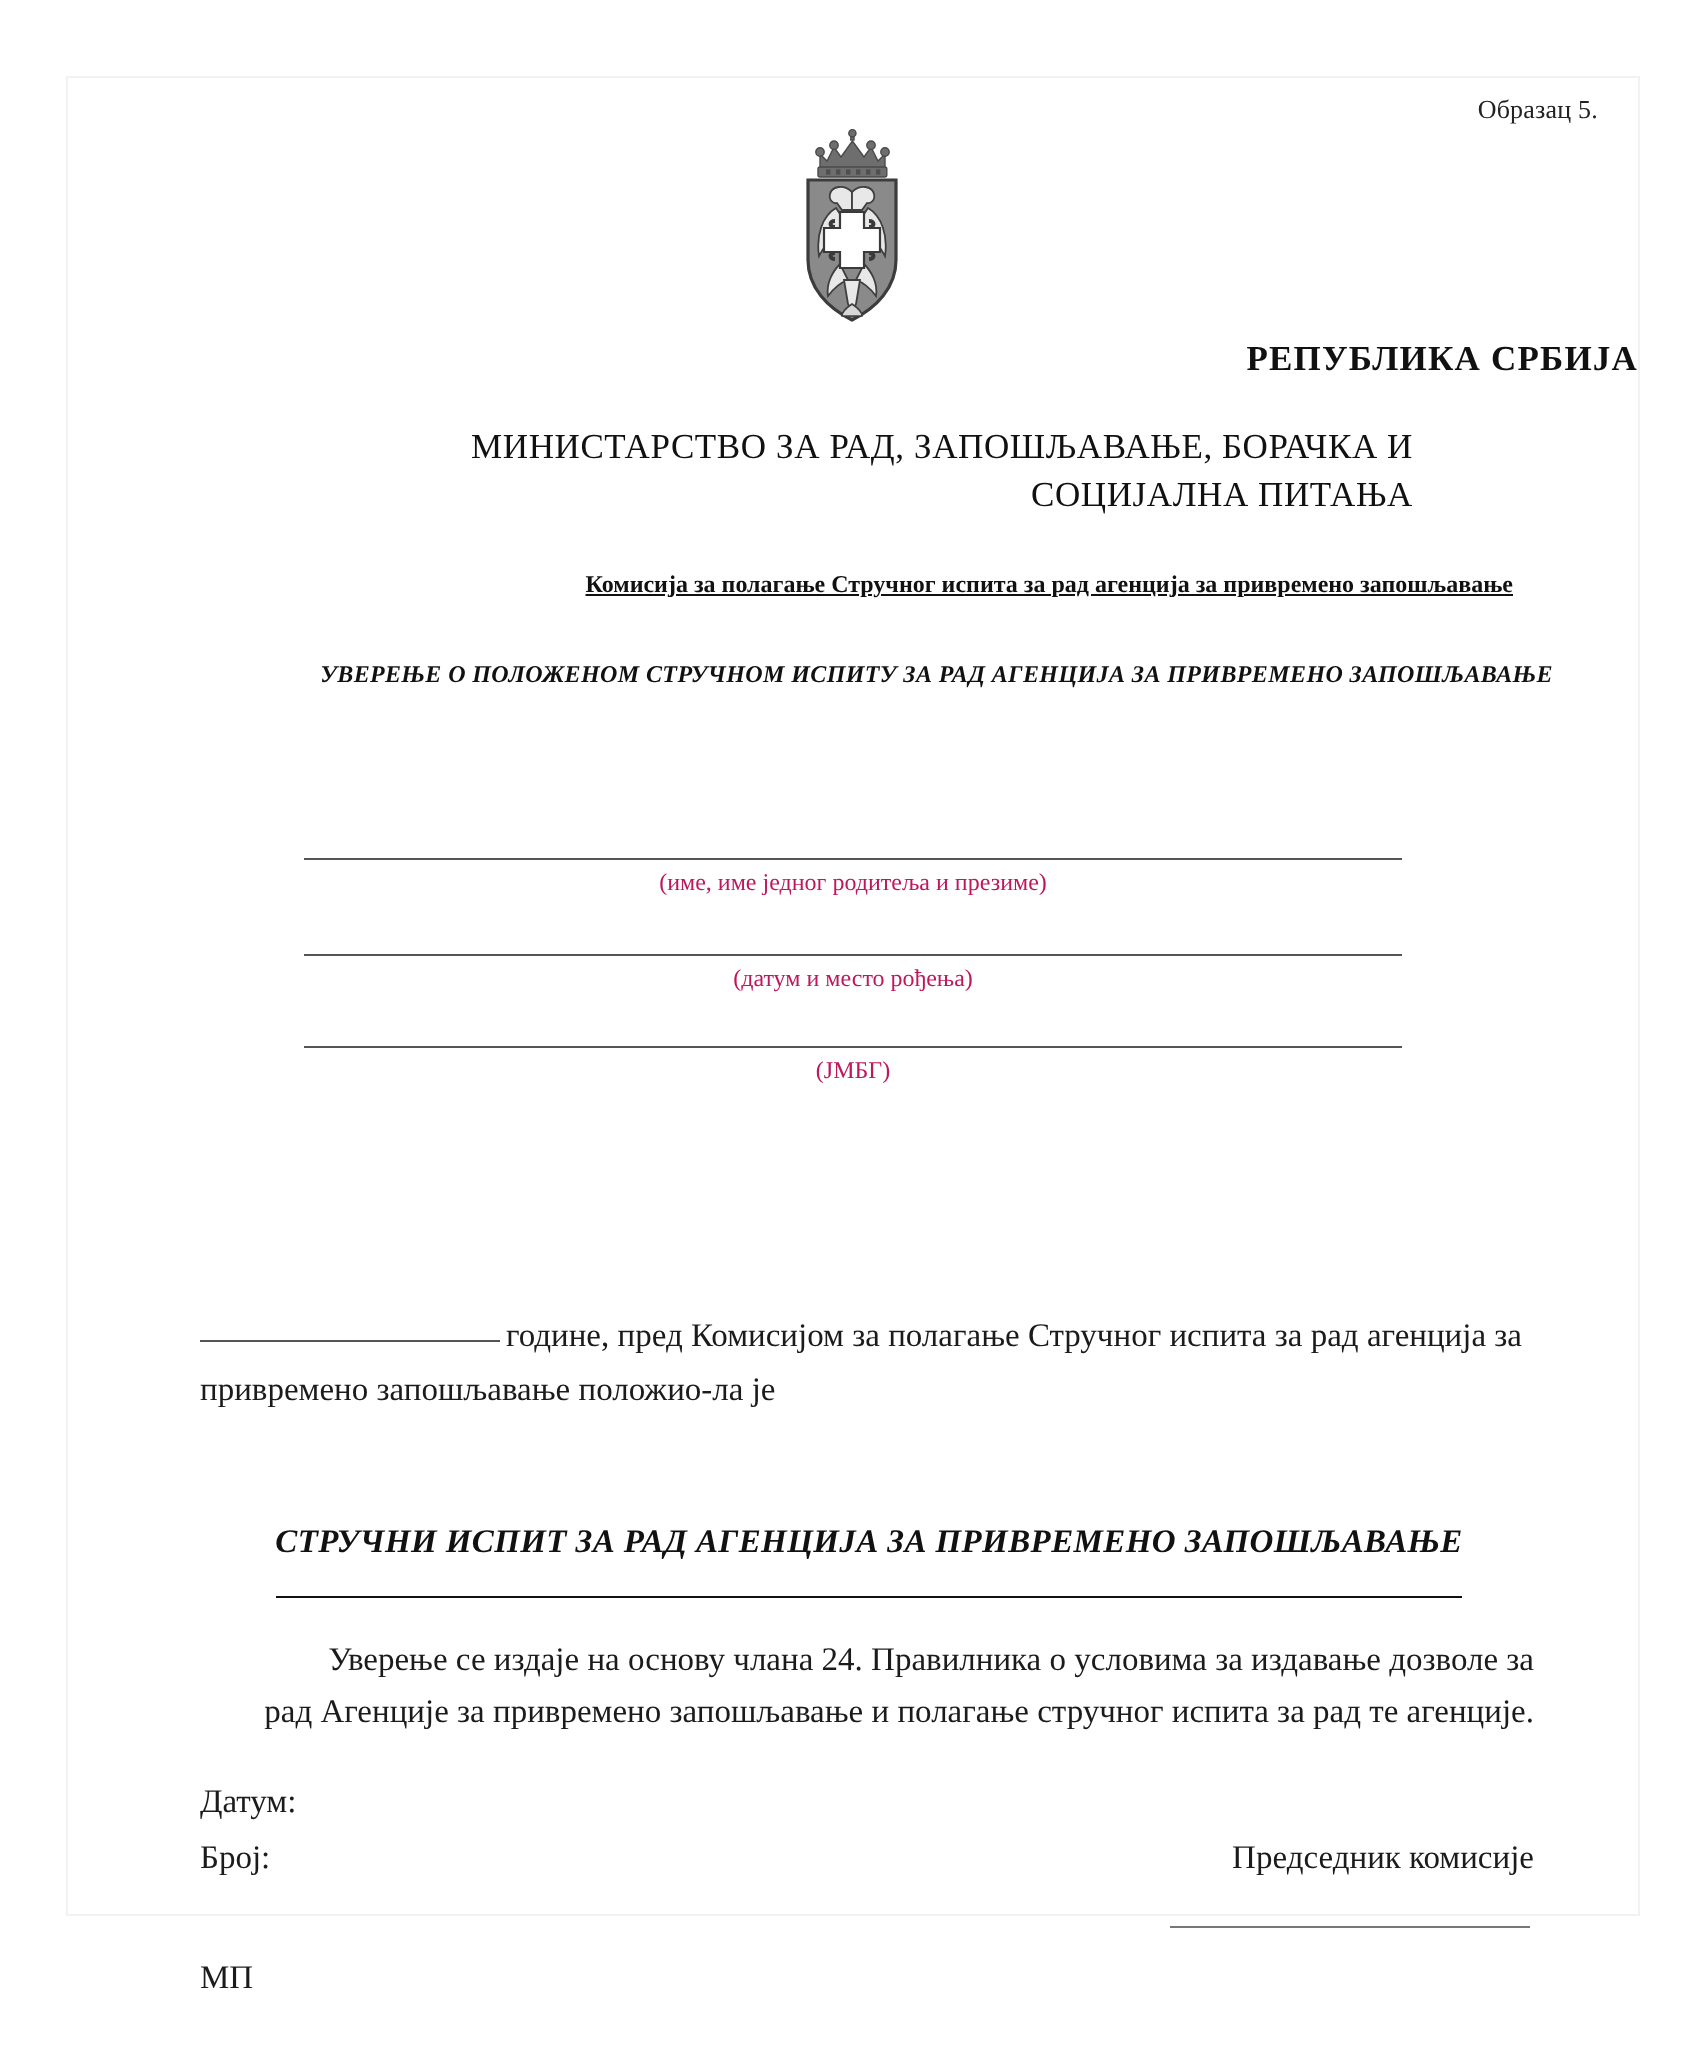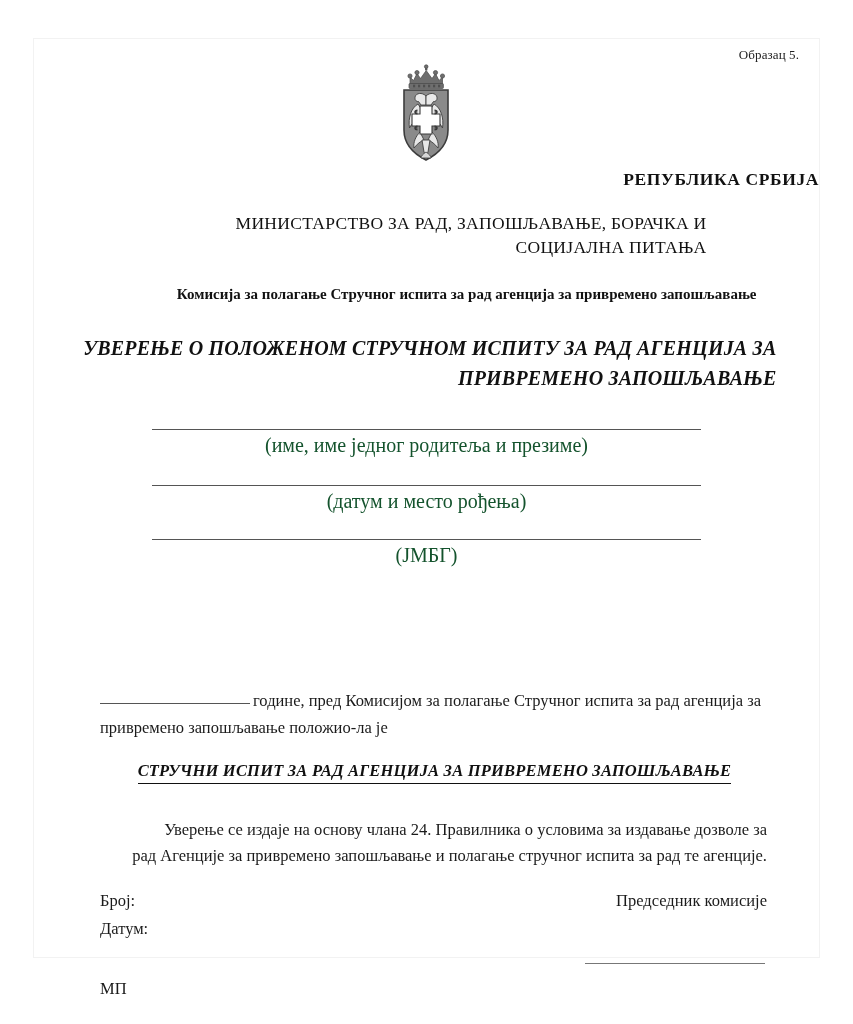"Комисија за полагање Стручног испита" .h-commission { font-size: 15px -> 12px; text-decoration: none -> underline }
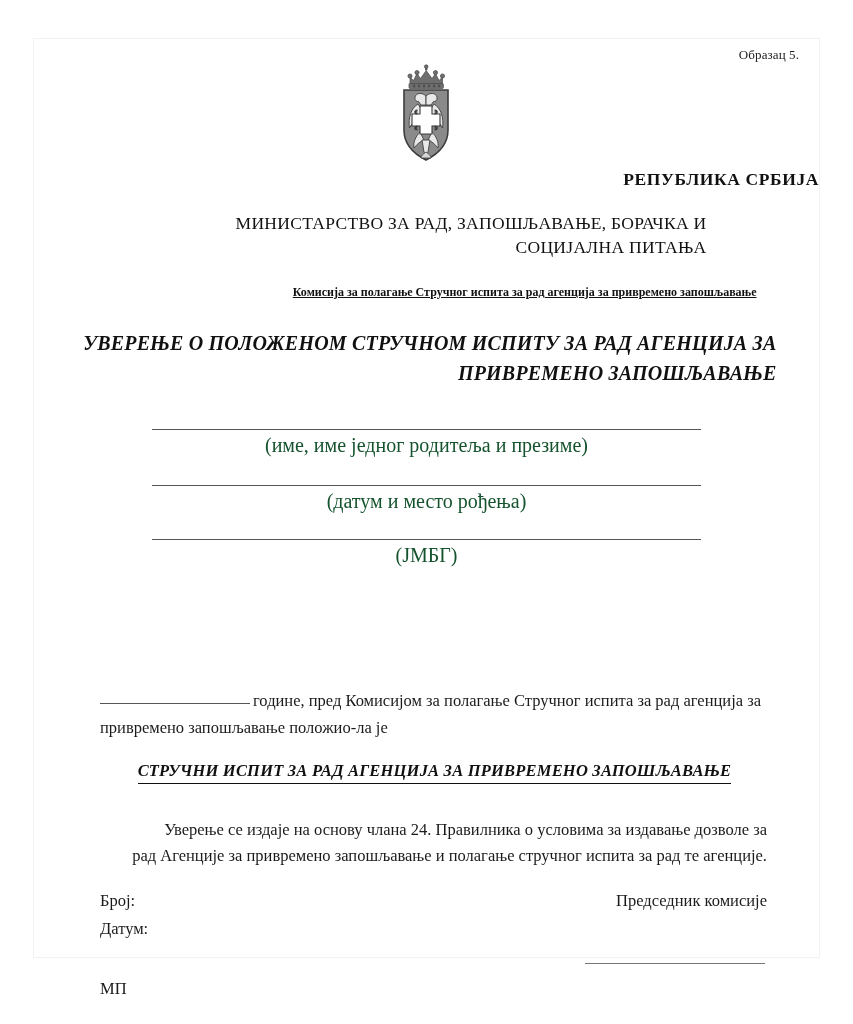"УВЕРЕЊЕ О ПОЛОЖЕНОМ СТРУЧНОМ ИСПИТУ" .h-cert-title { font-size: 20px -> 12px }
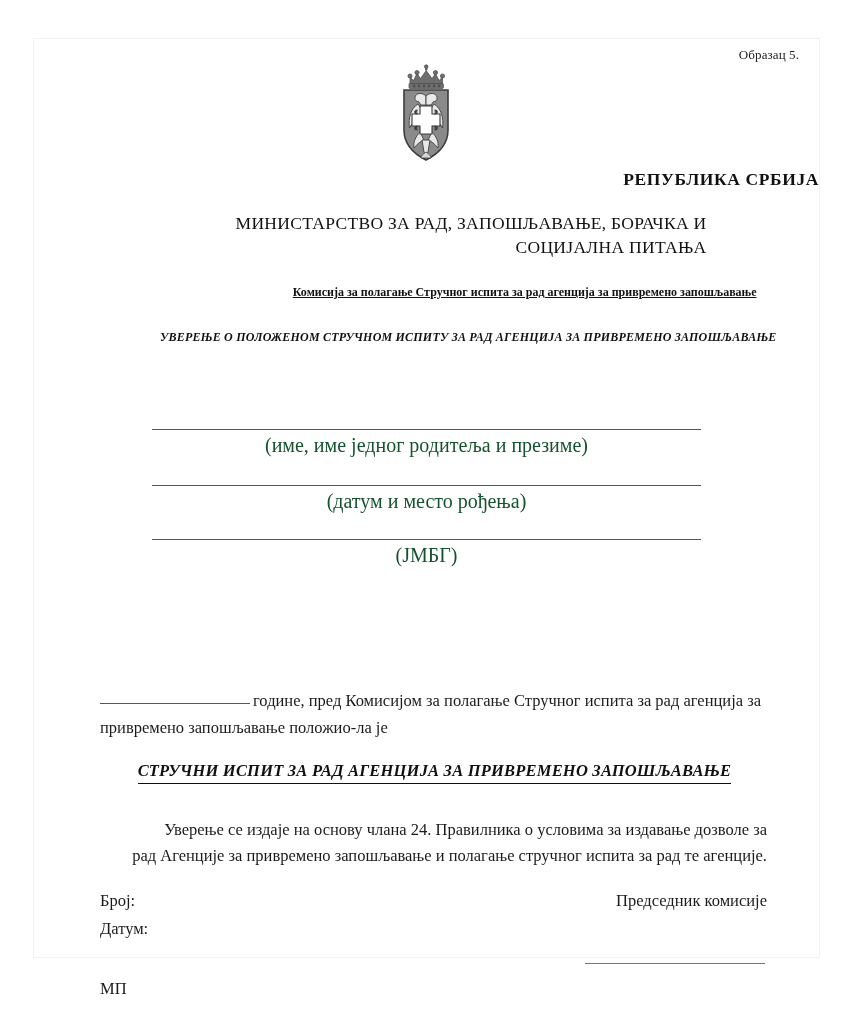"(име, име једног родитеља и" .field .caption { color: #14532d -> #be185d; font-size: 20px -> 12px }
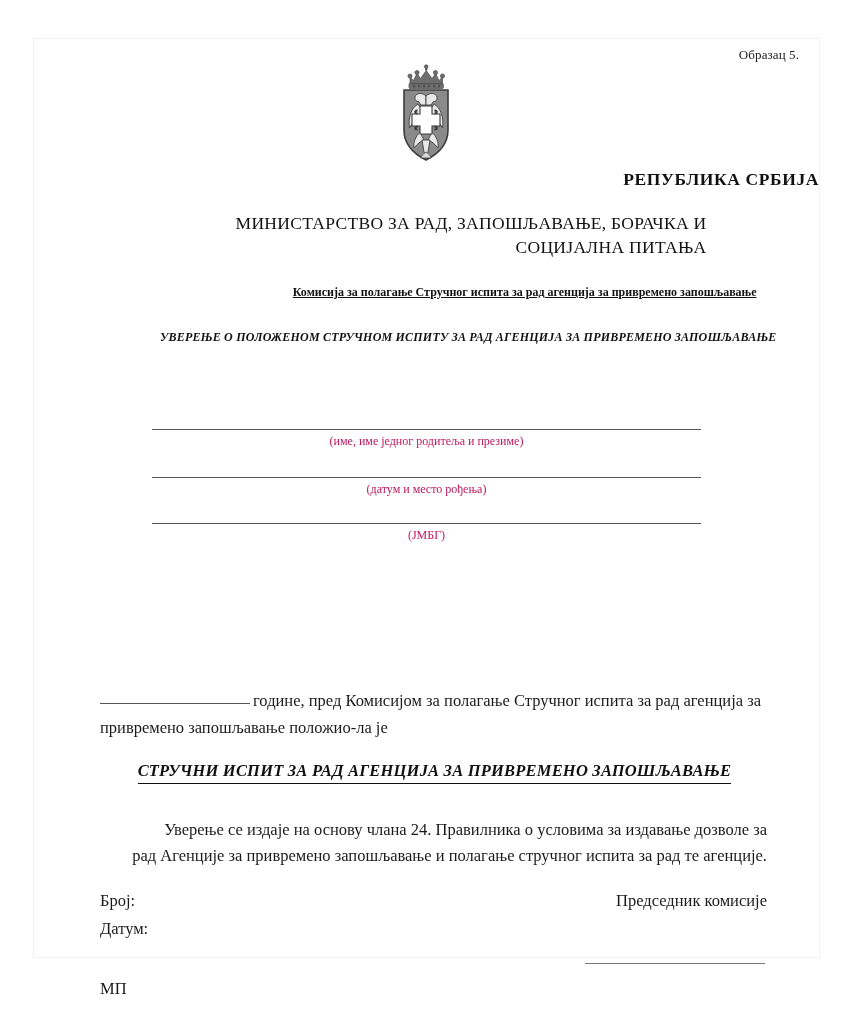"године, пред Комисијом за полагање" .exam-line { top: 648px -> 615px }
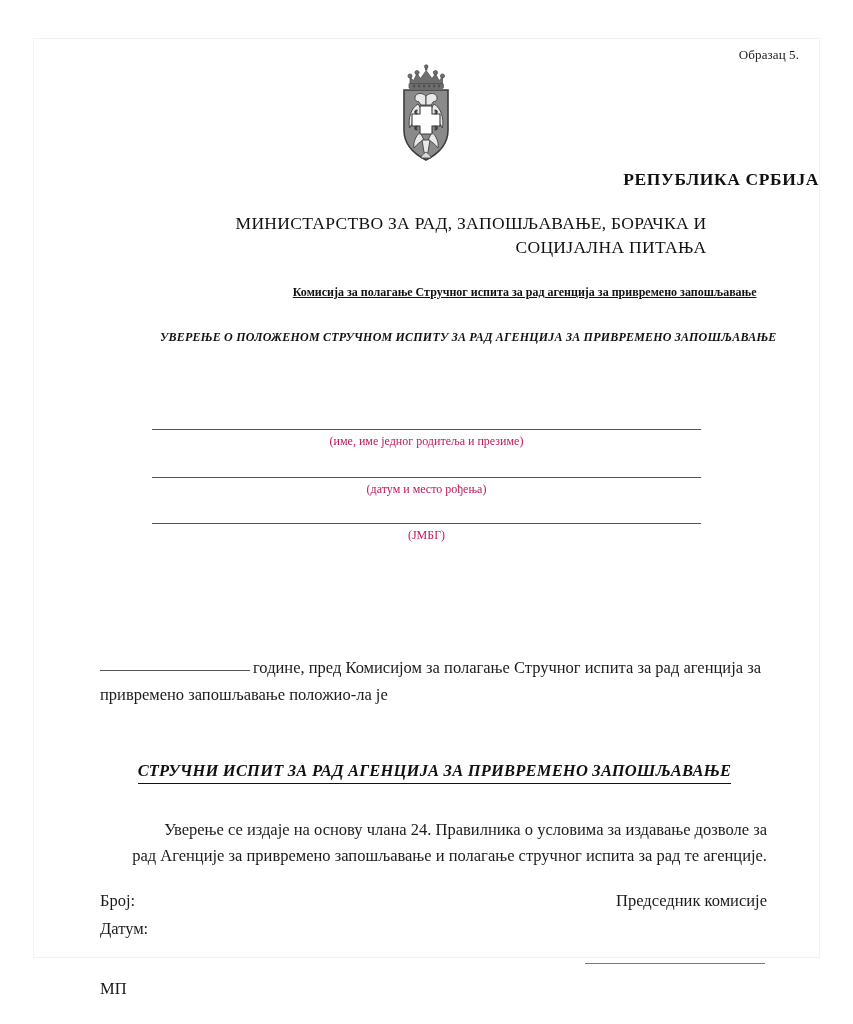"СТРУЧНИ ИСПИТ ЗА РАД АГЕНЦИЈА" .exam-name span { padding-bottom: 3px -> 18px }
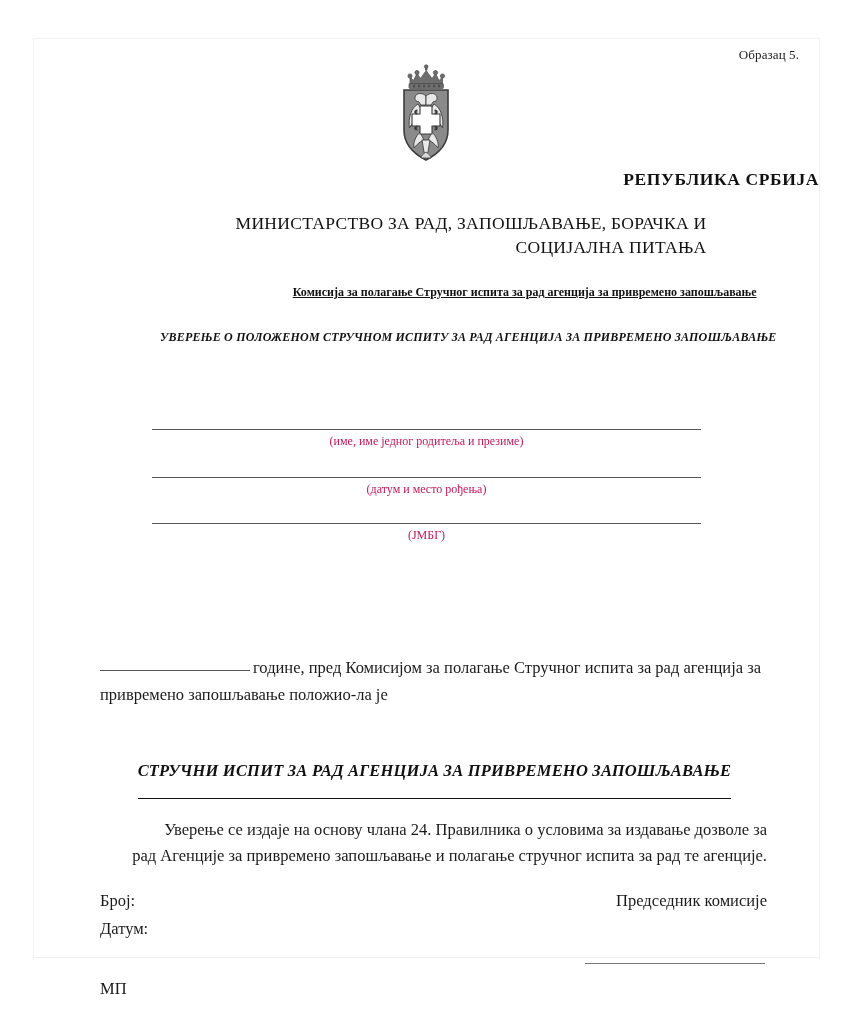"Број:" div.foot-row { order: before "Датум:" -> after "Датум:" }
